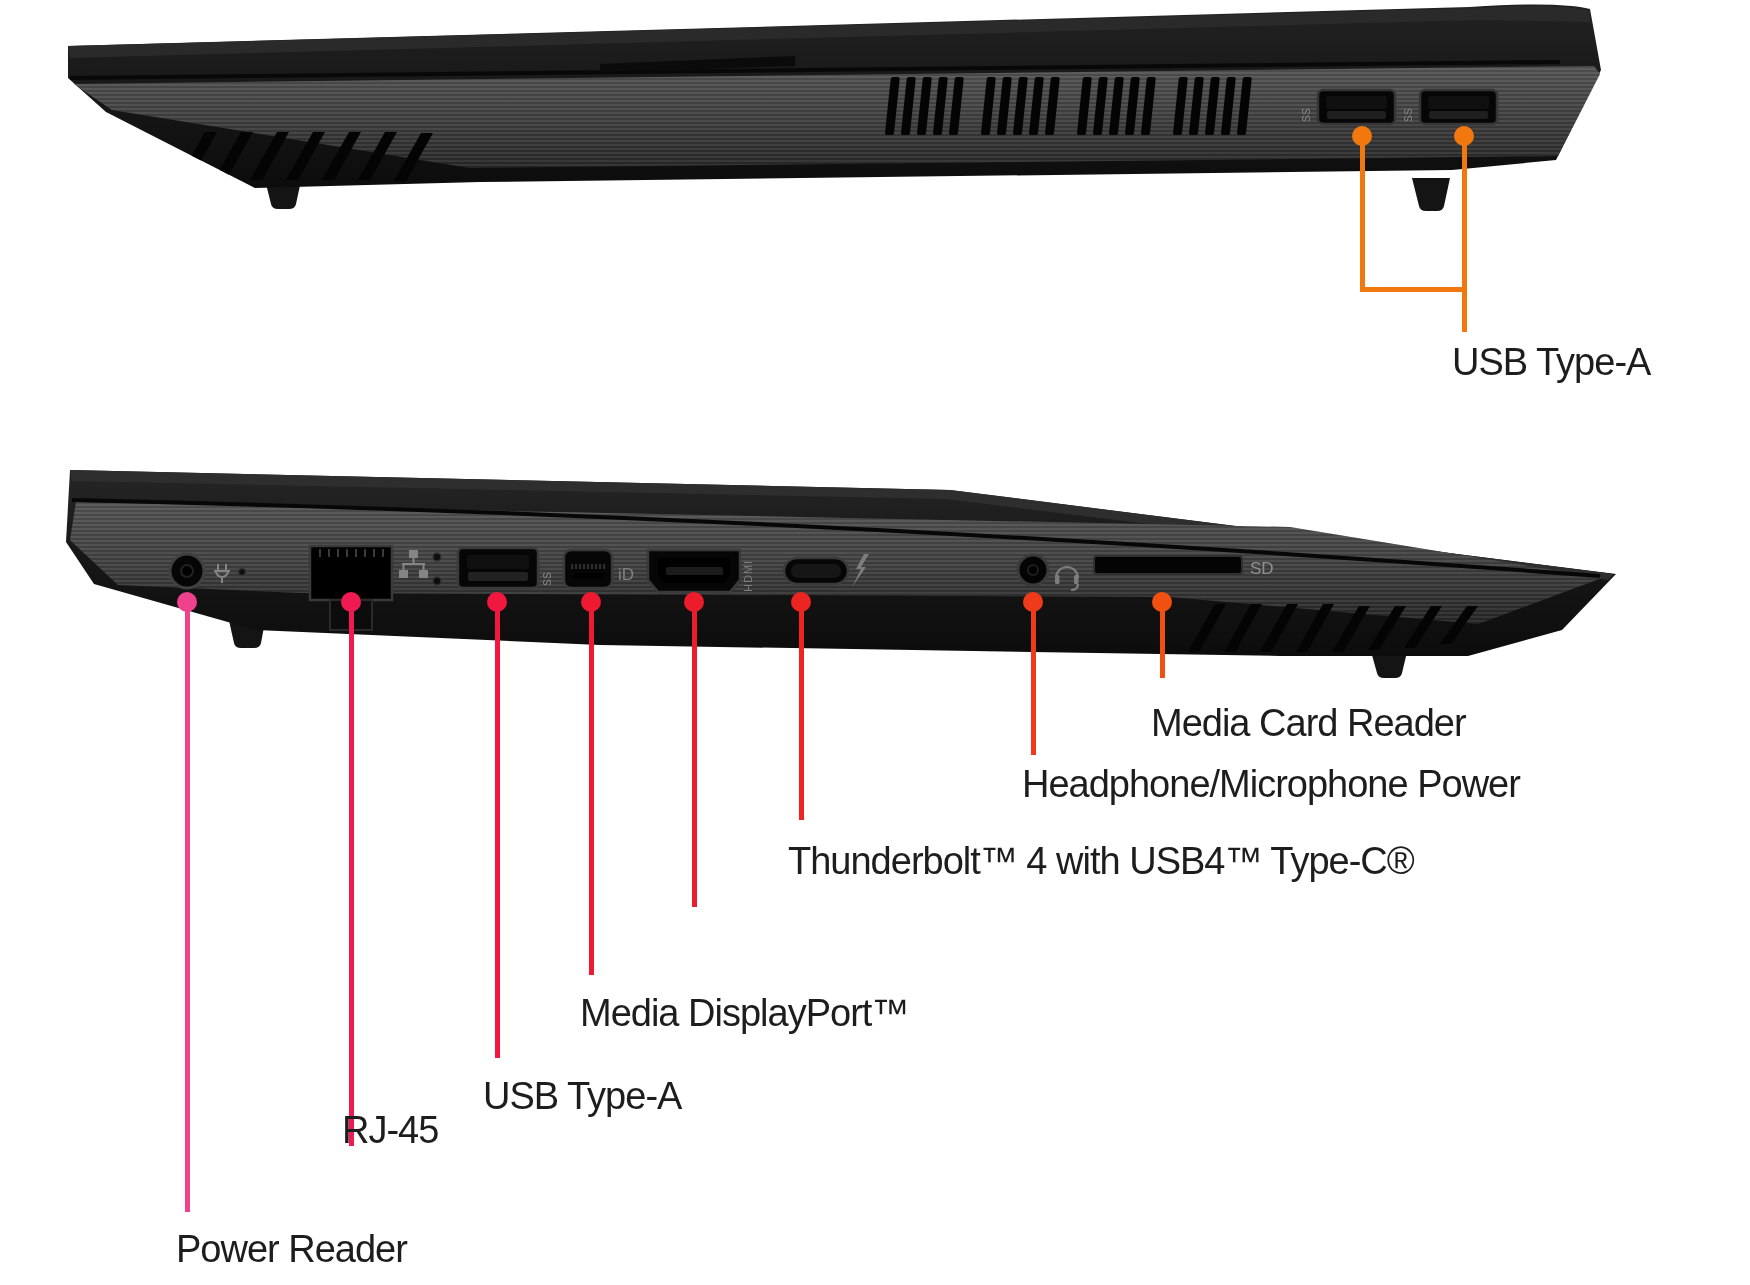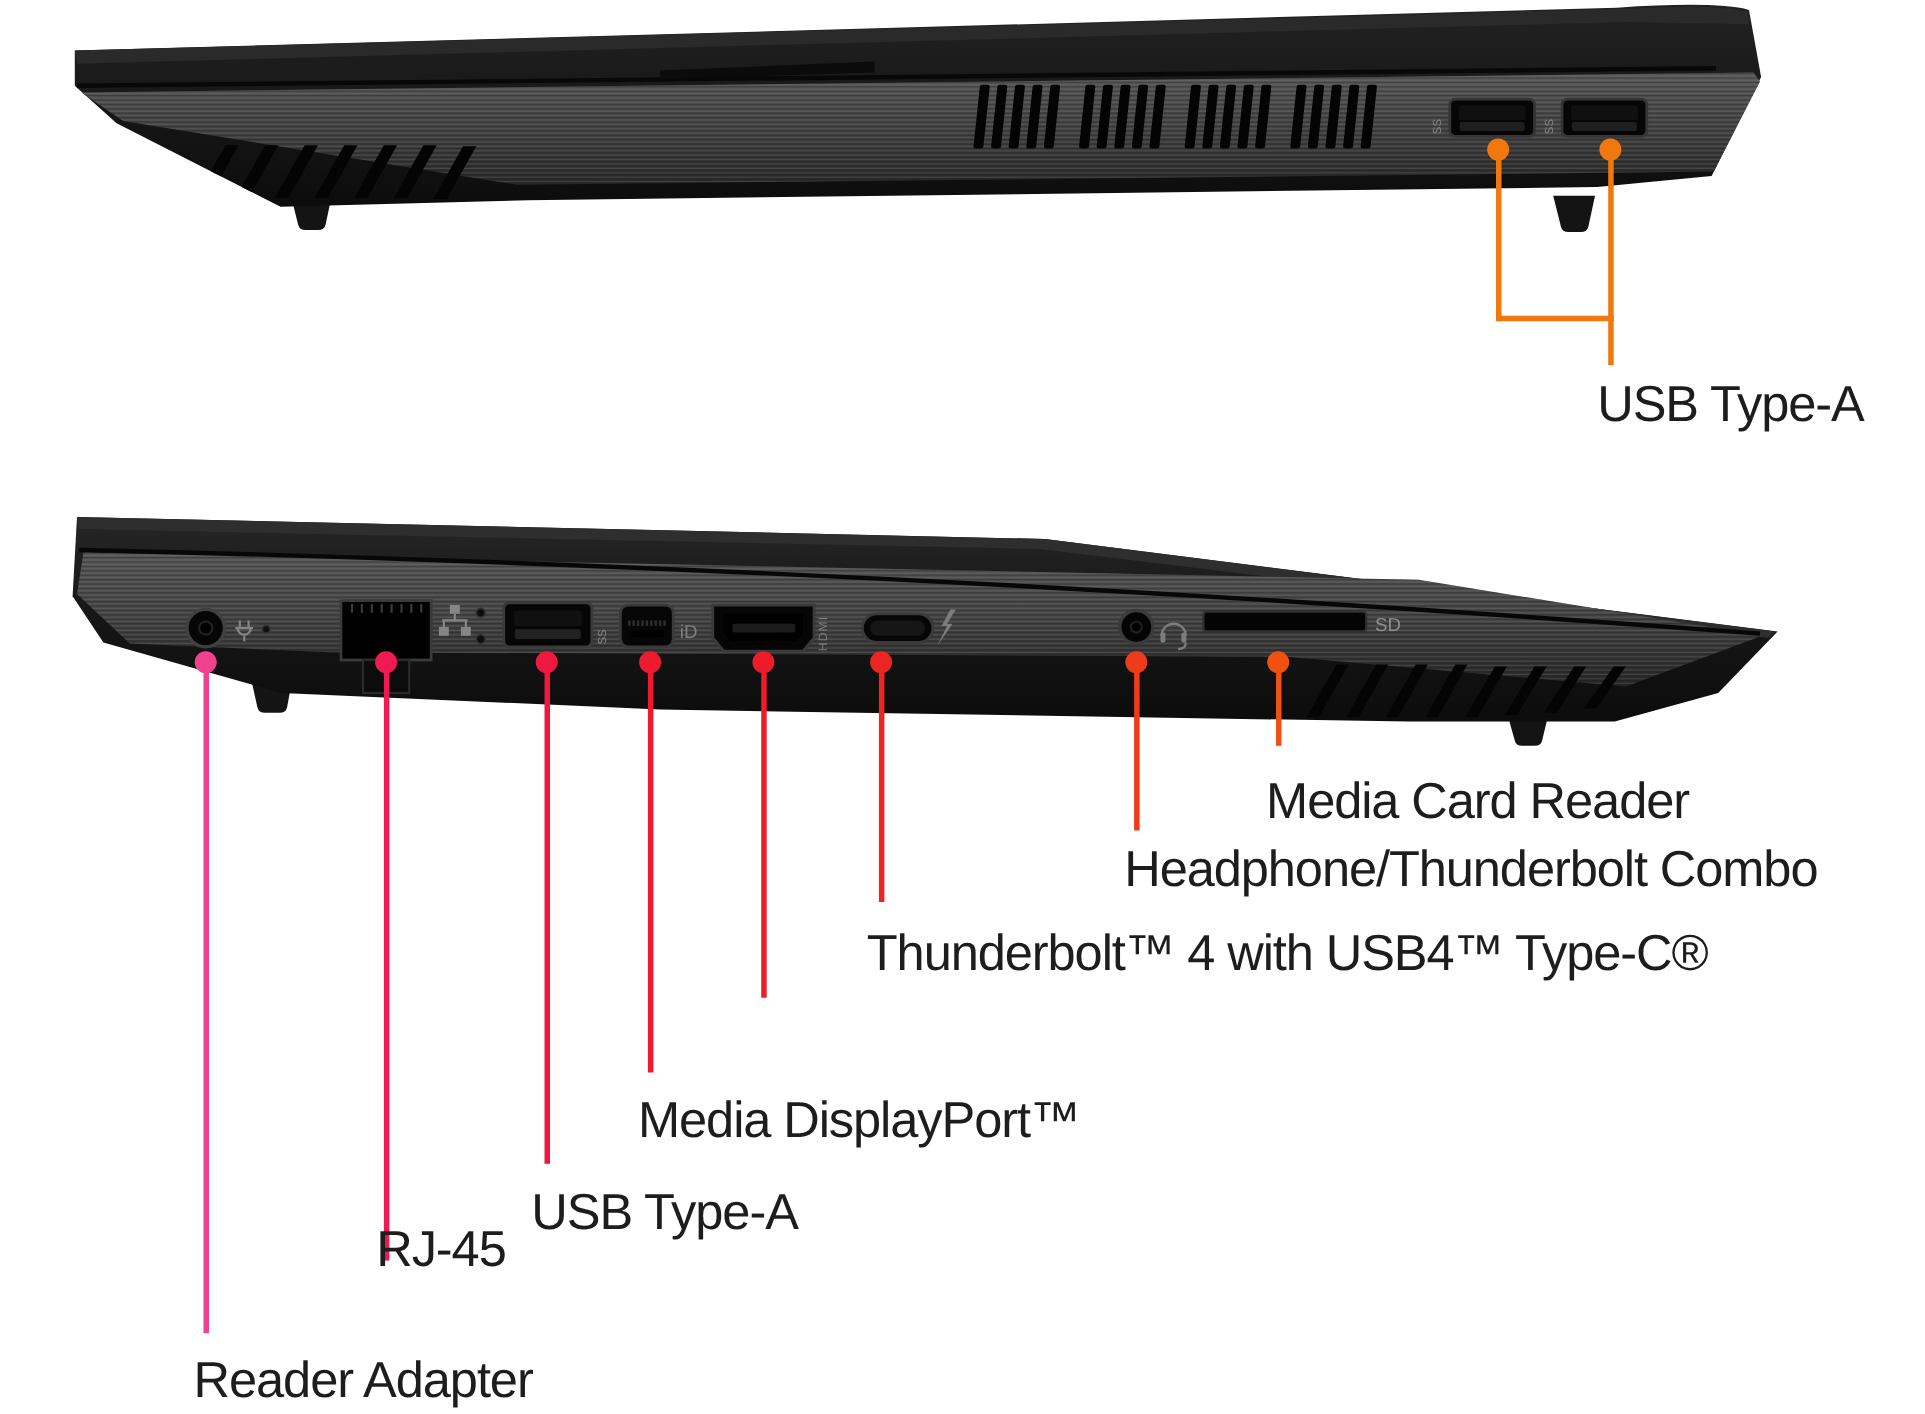"USB Type-A" .port-label { font-size: 46px -> 38px }
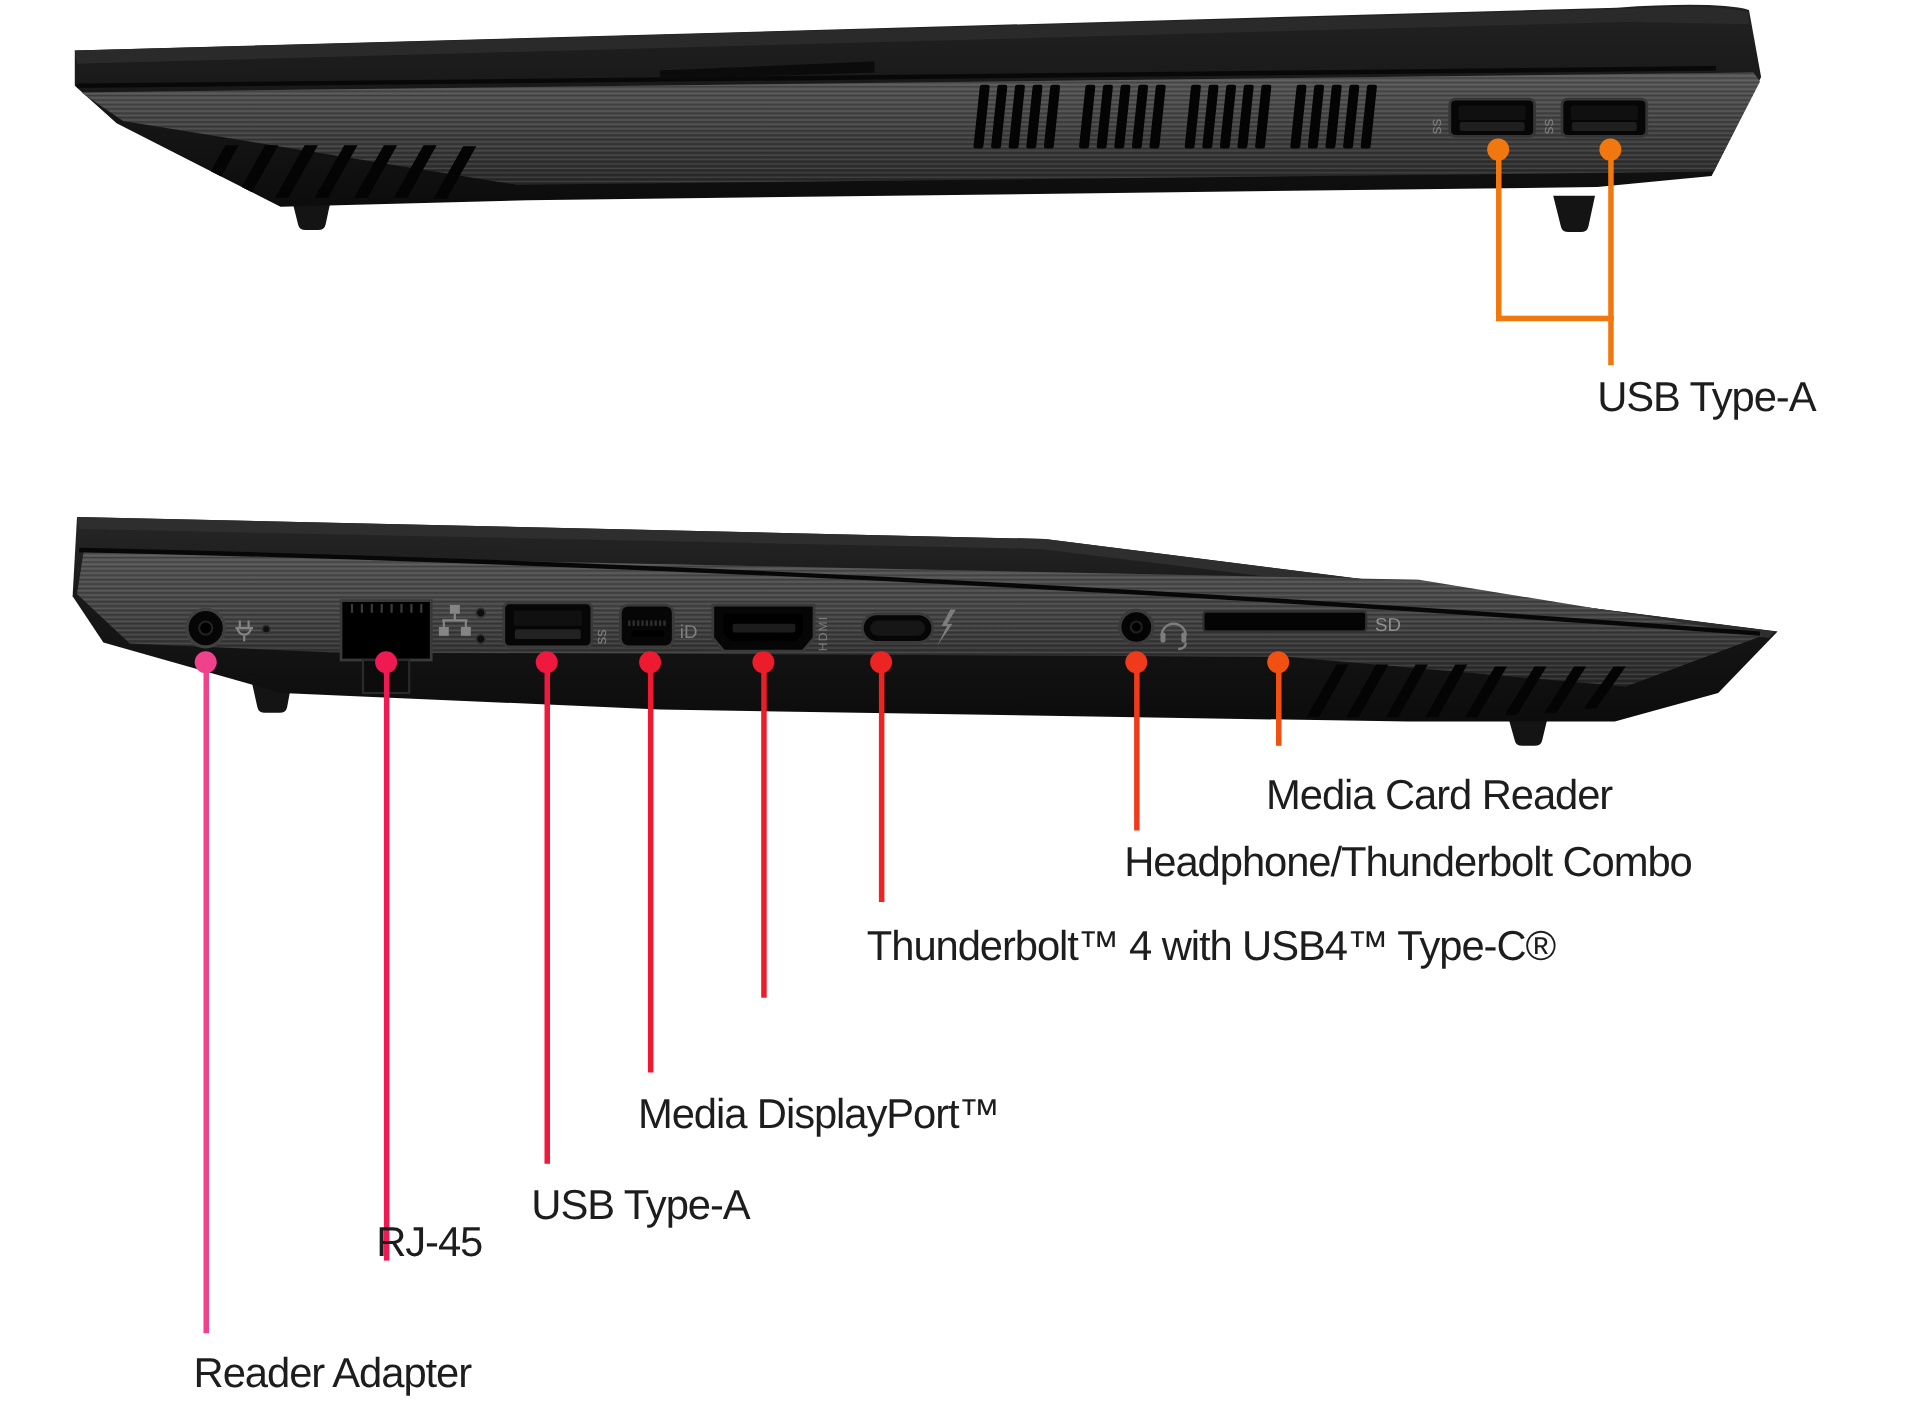"Headphone/Thunderbolt Combo" div.port-label { text: Headphone/Thunderbolt Combo -> Headphone/Microphone Power }
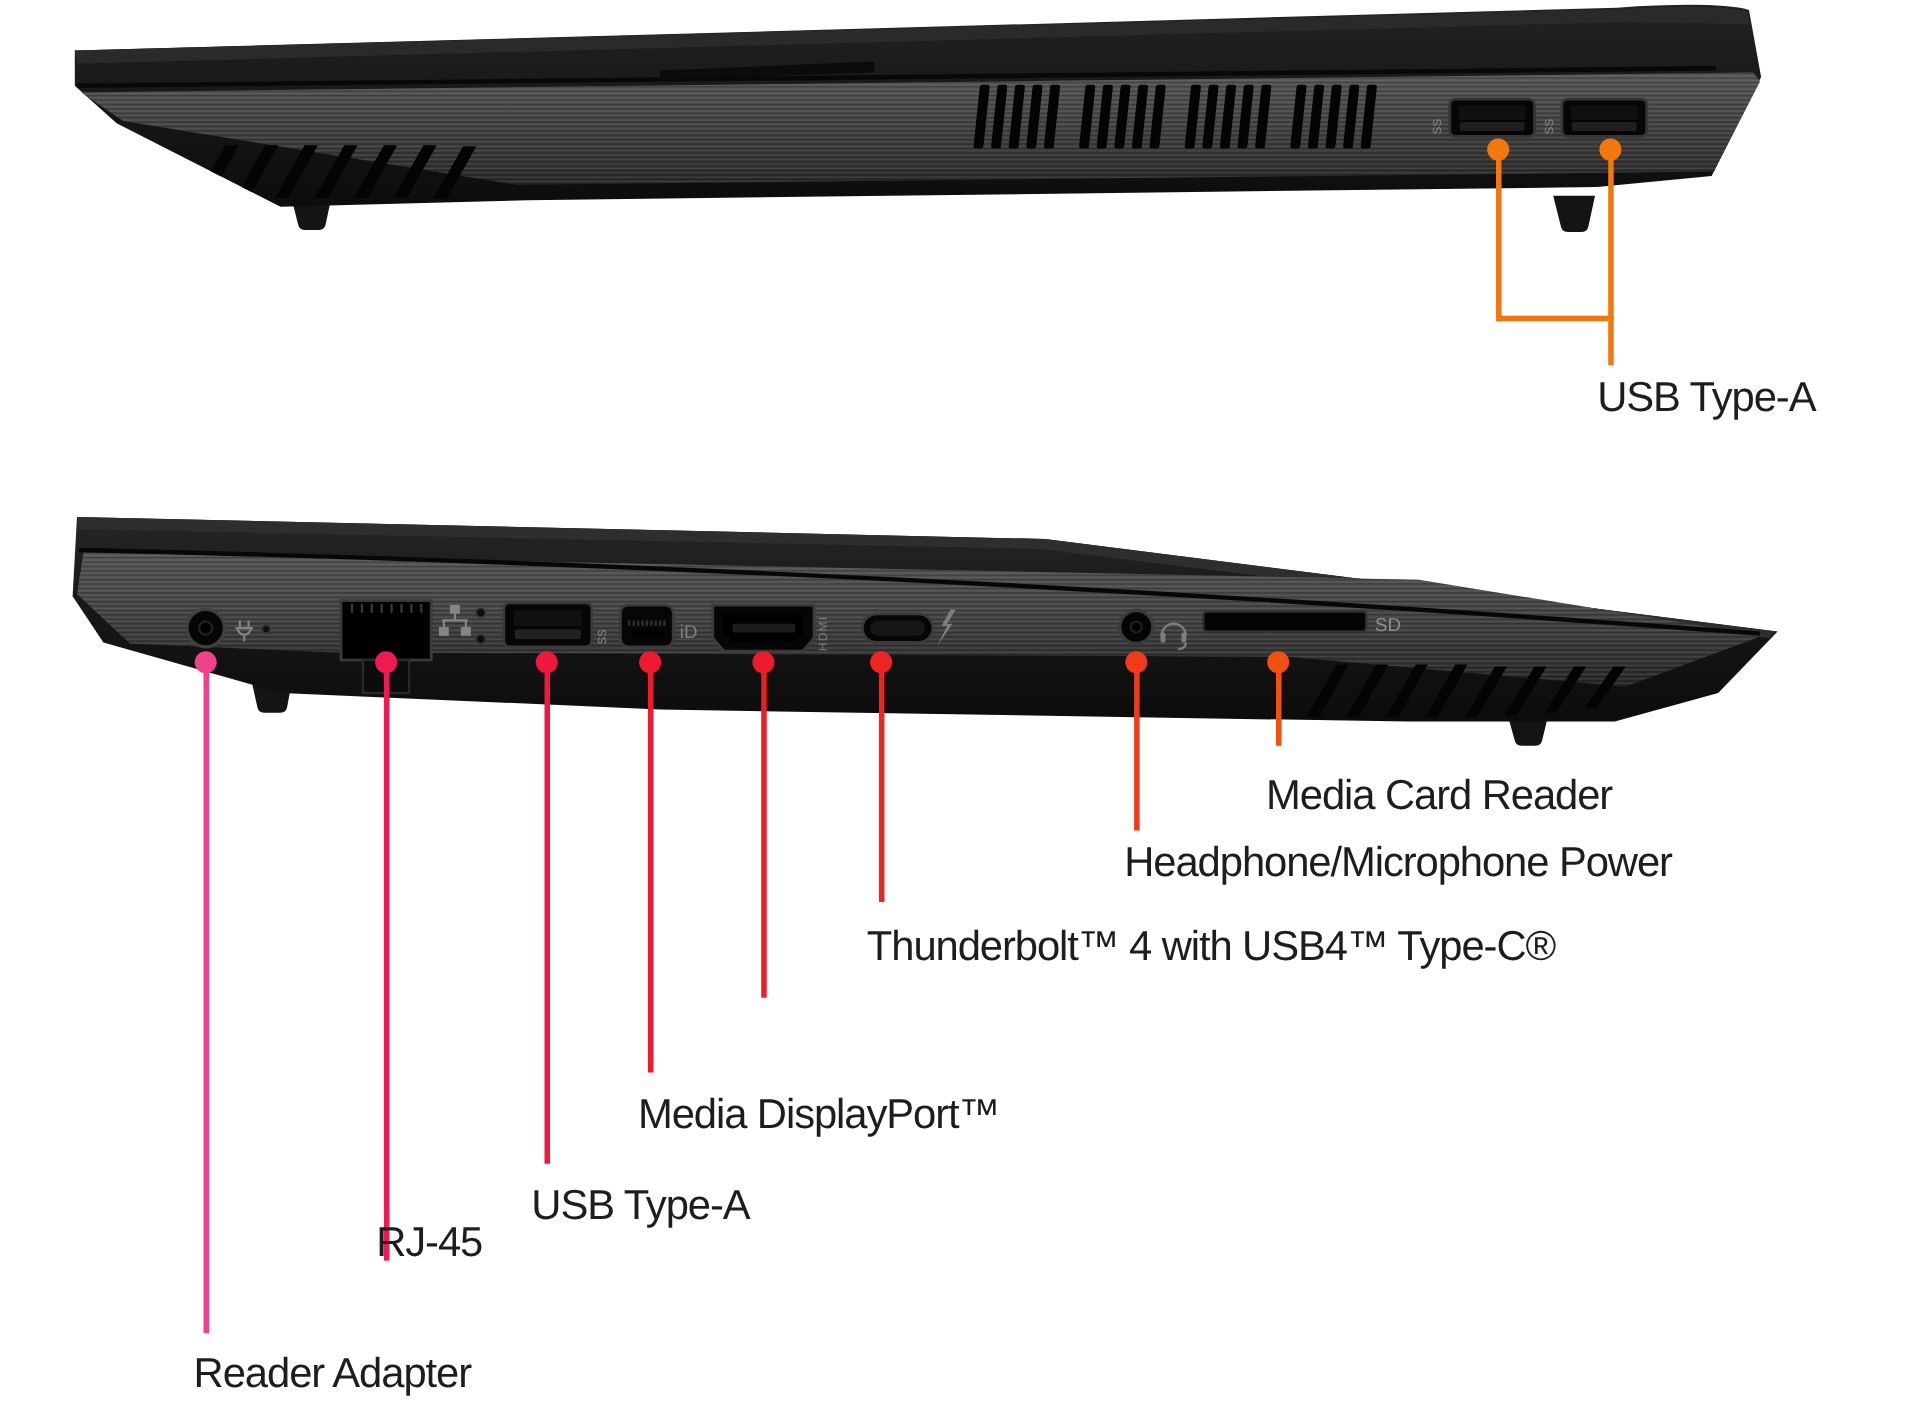"Reader Adapter" div.port-label { text: Reader Adapter -> Power Reader }
